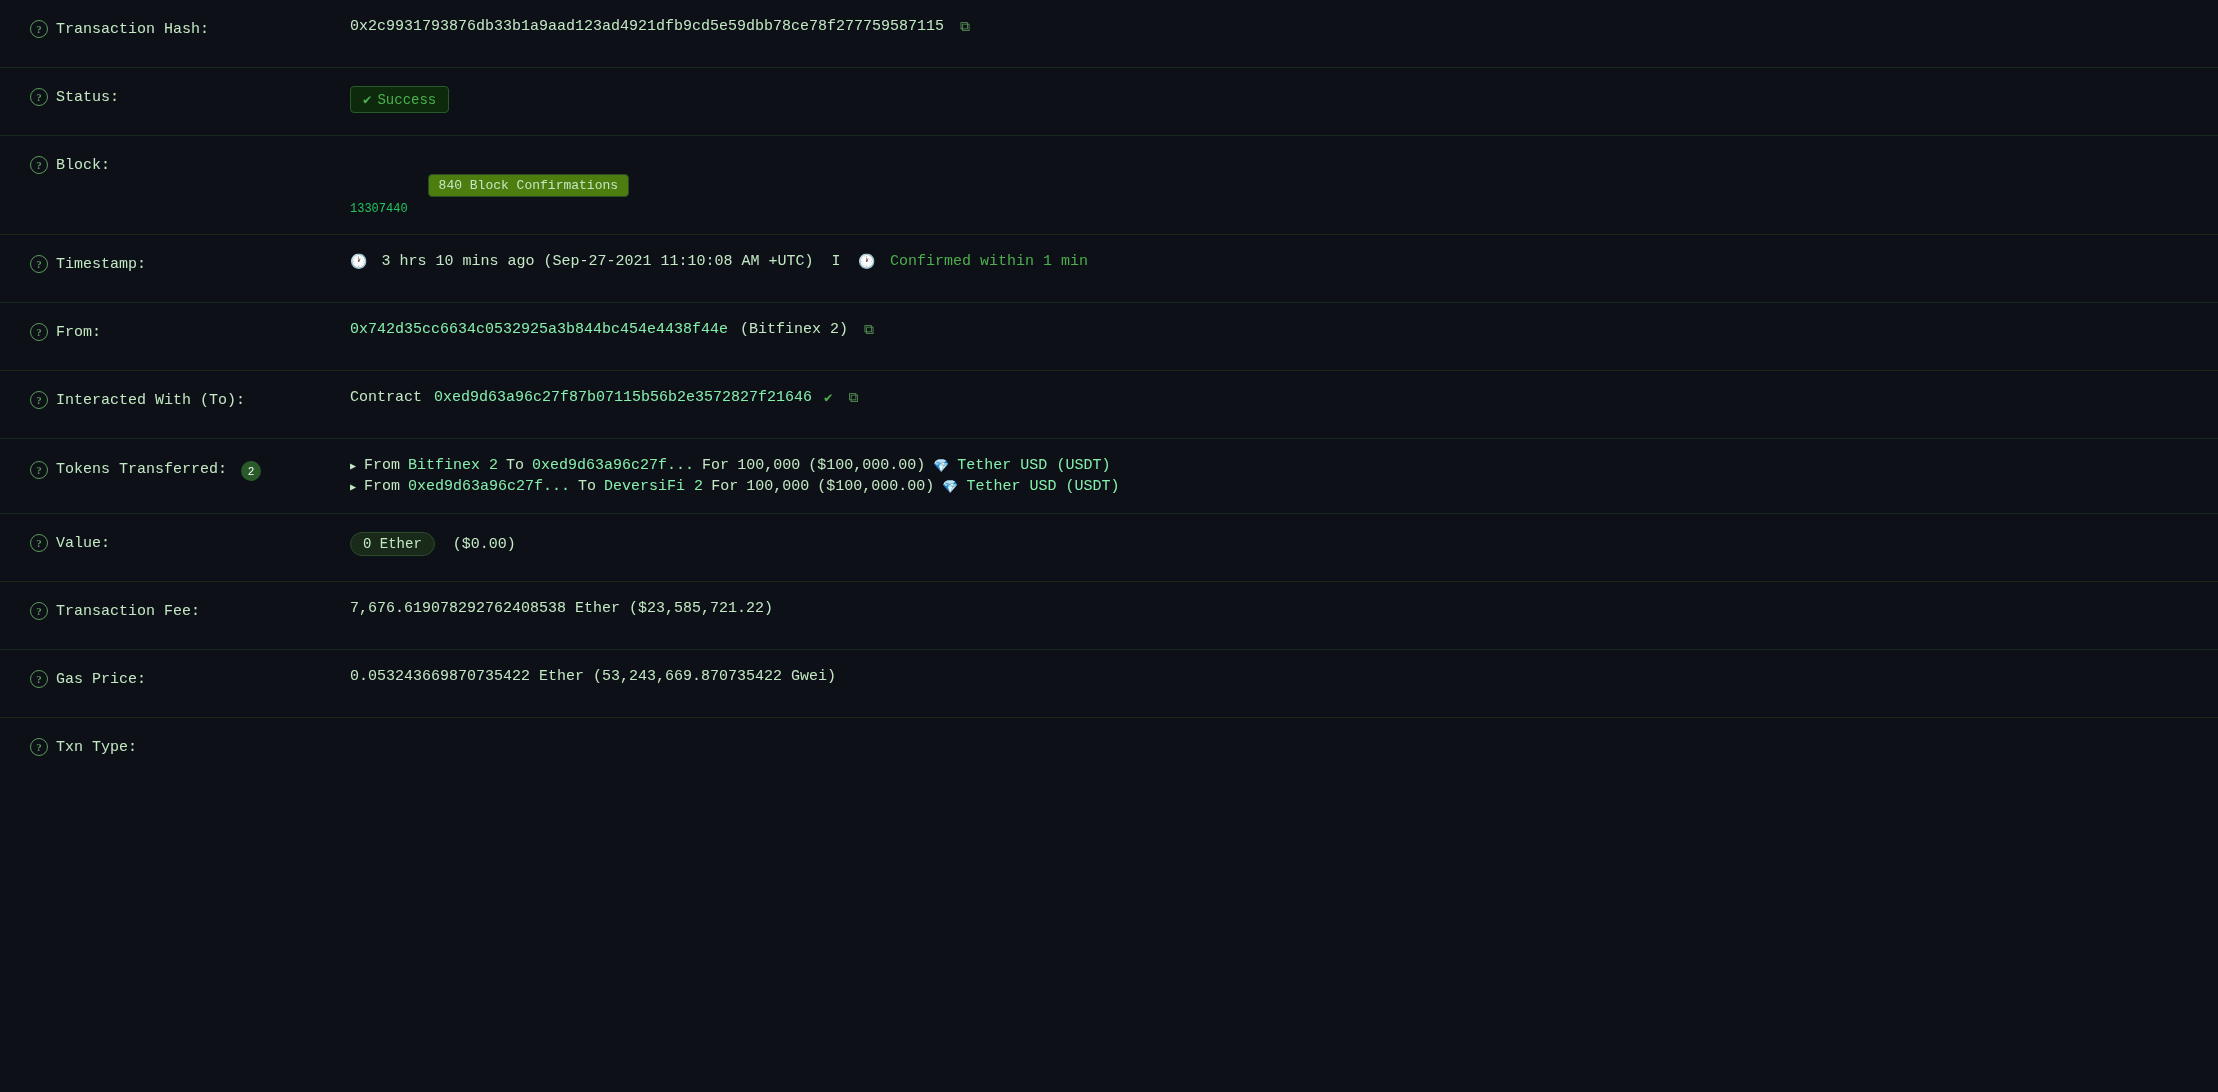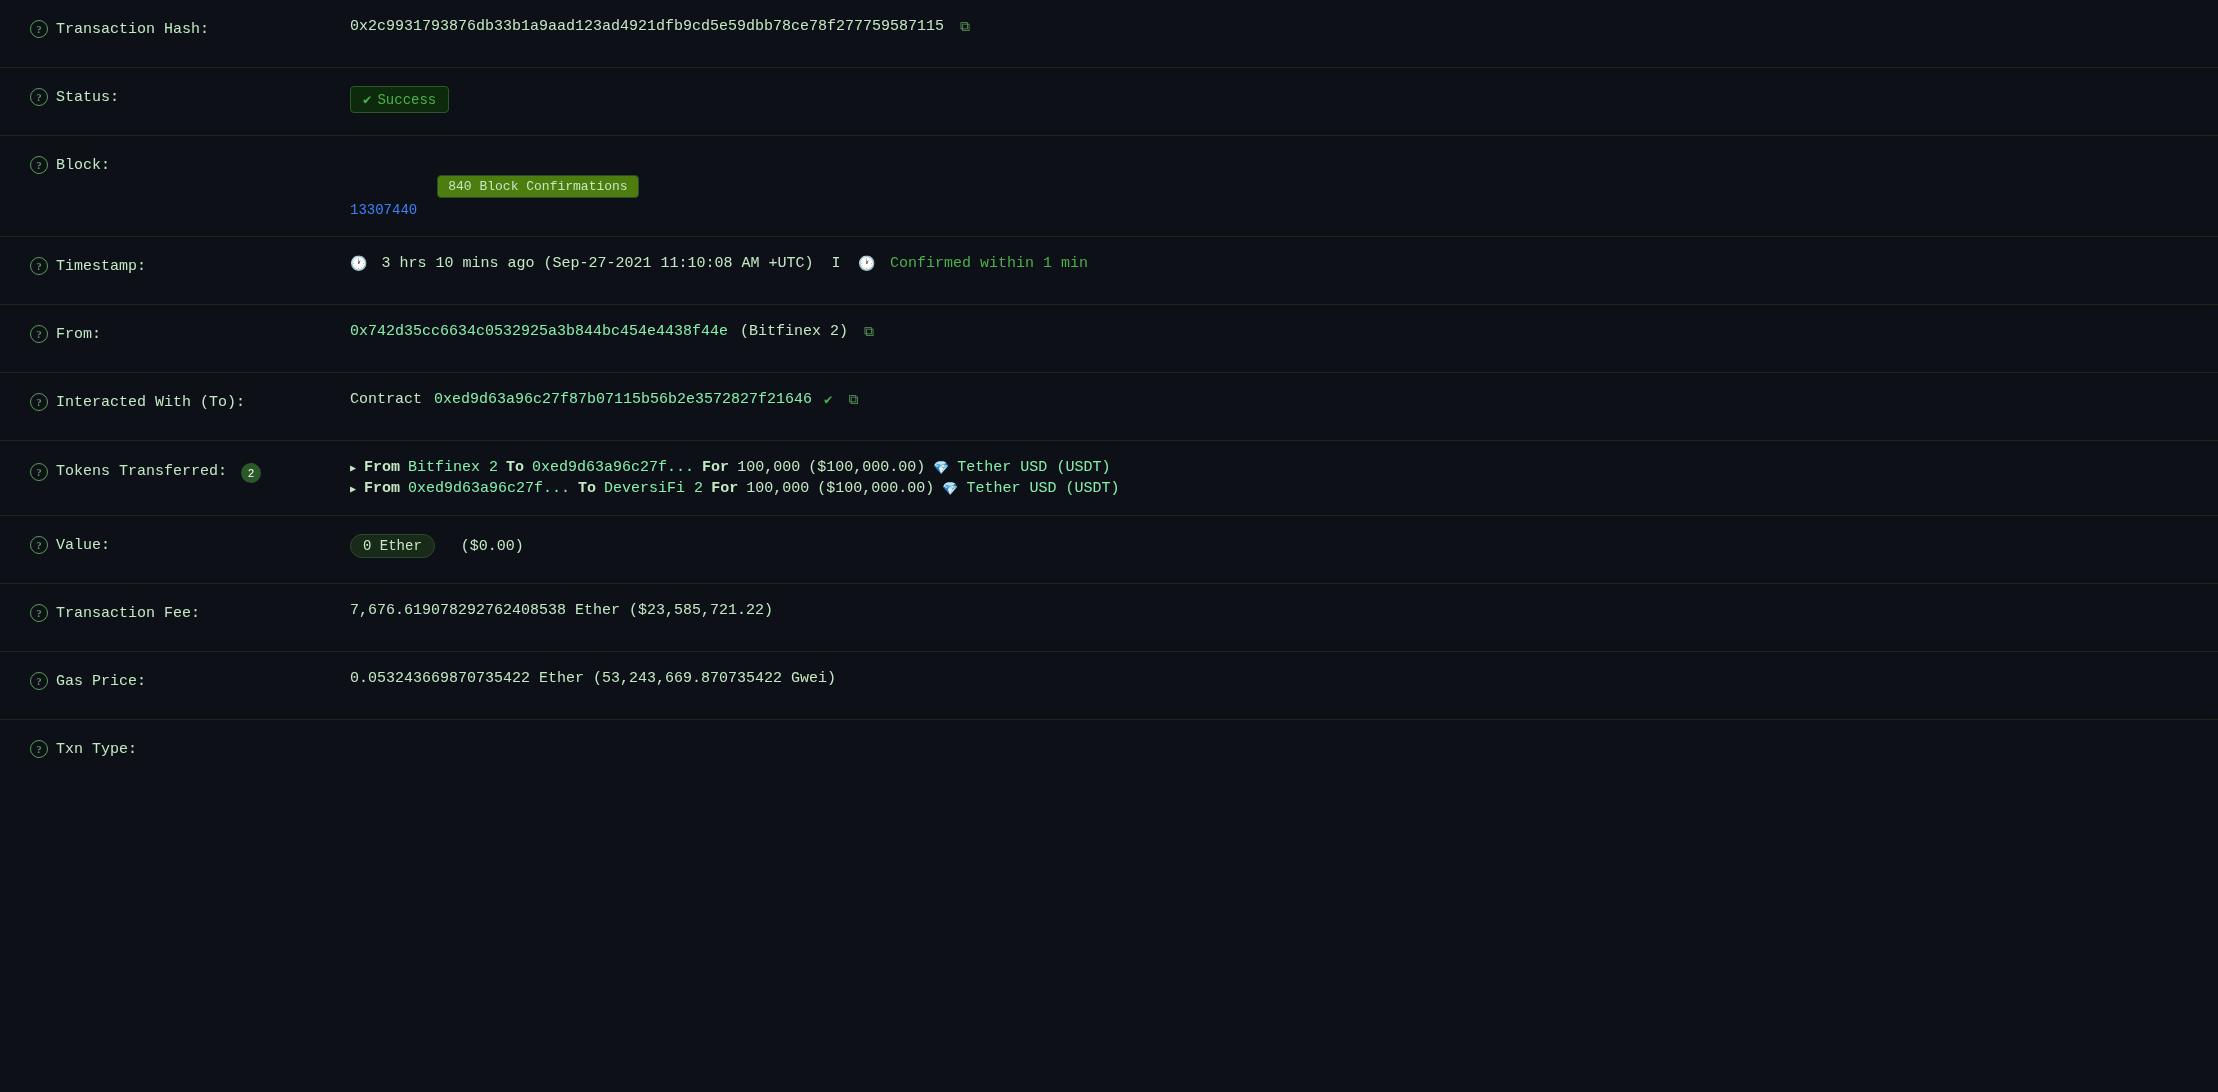"13307440" .block-num { color: #3b82f6 -> #22c55e; font-size: 14px -> 12px }
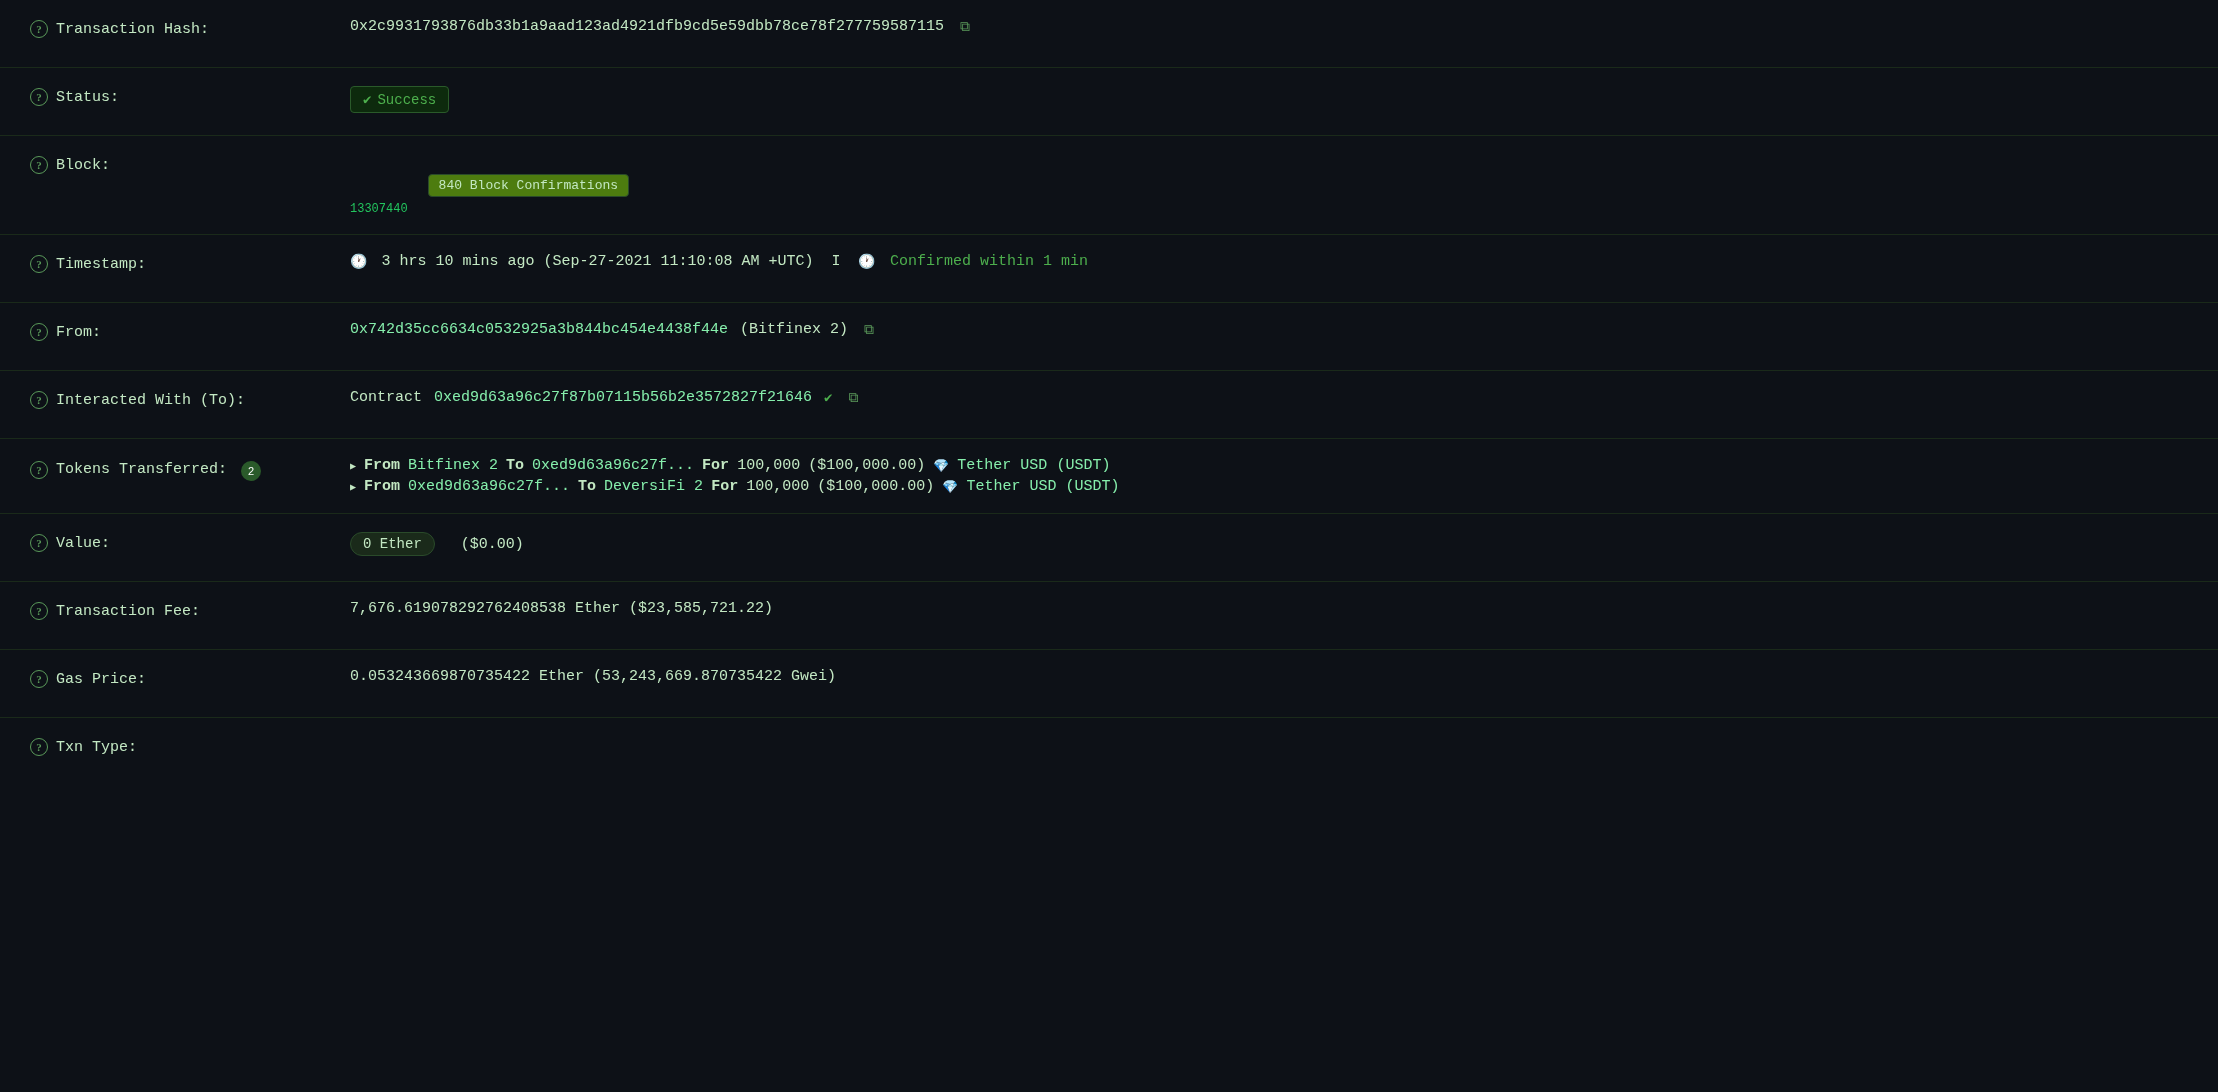"From" .bold-text { font-weight: bold -> normal }
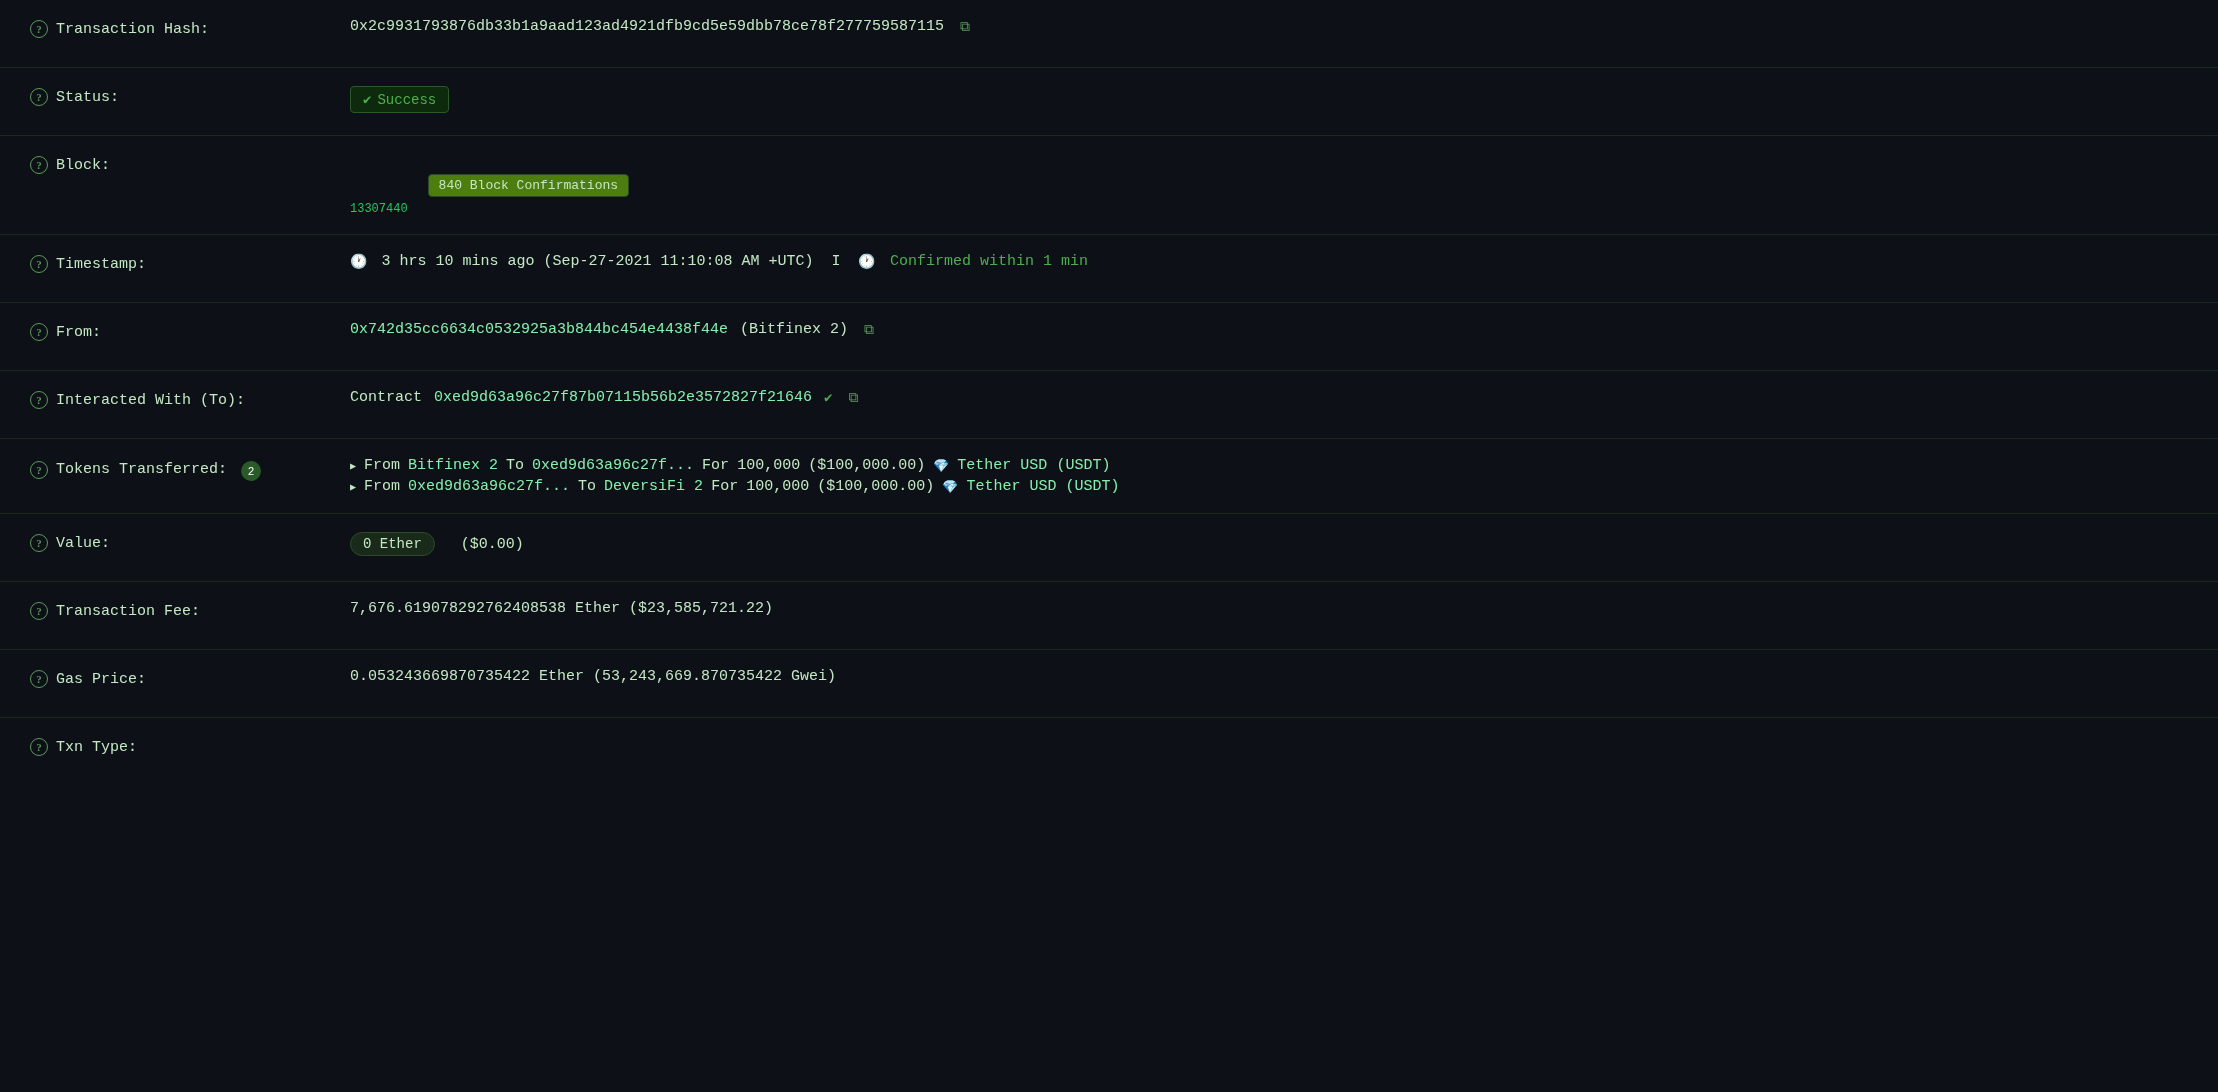"0 Ether" .value-ether-badge { margin-right: 14px -> 6px }
